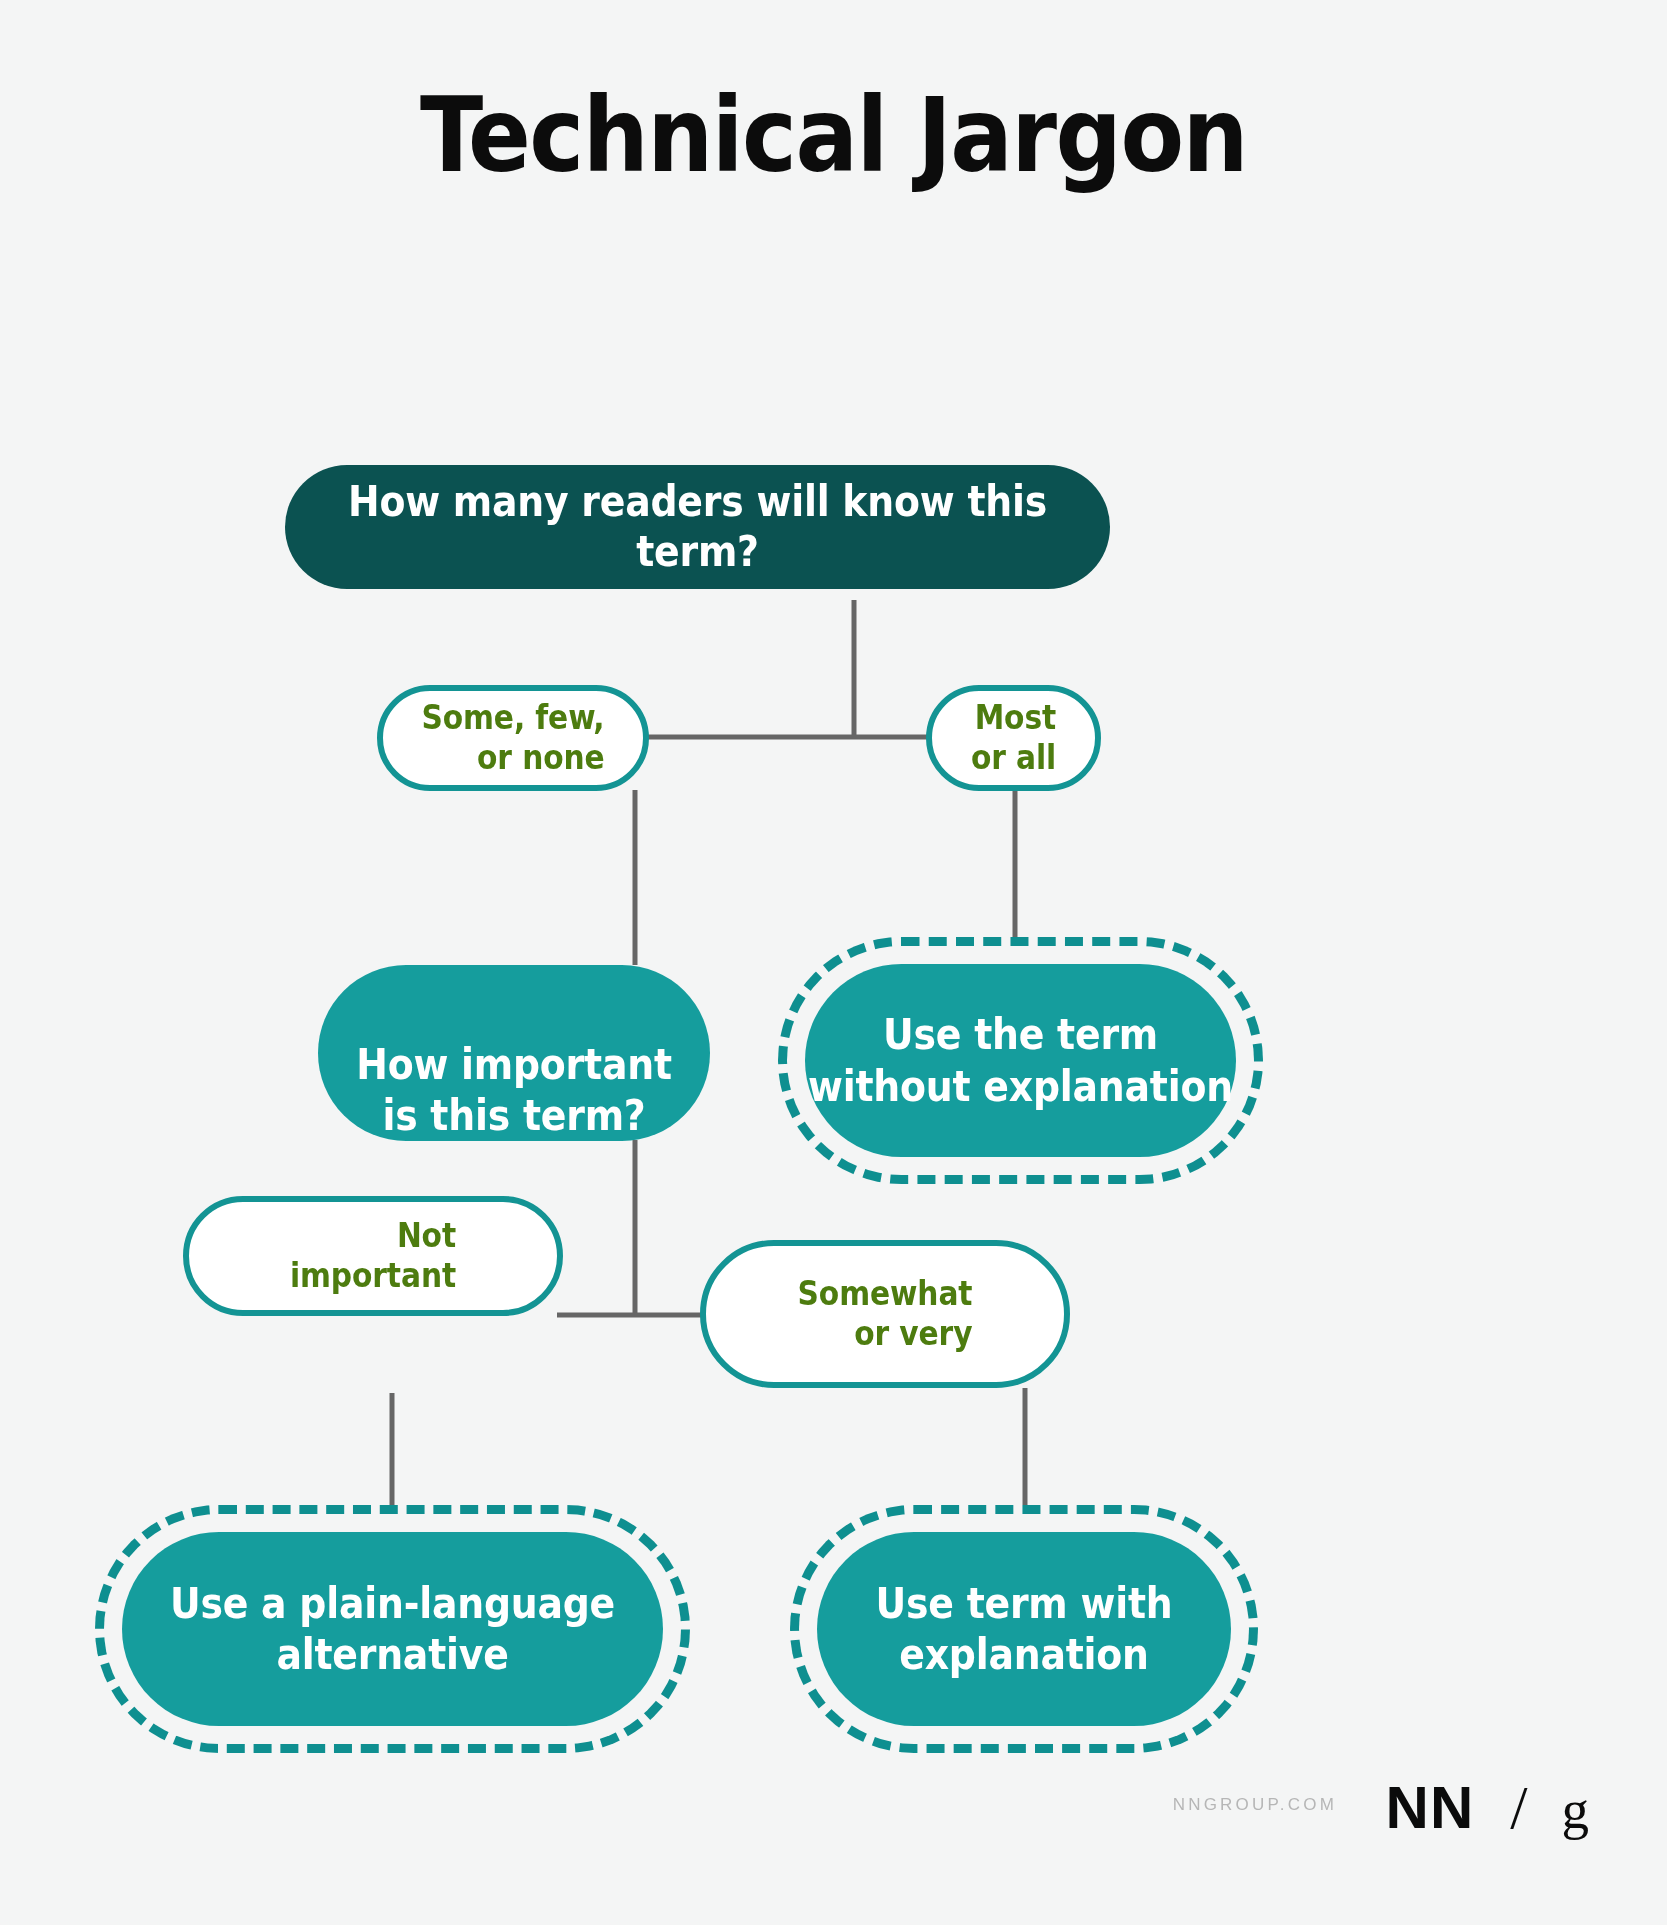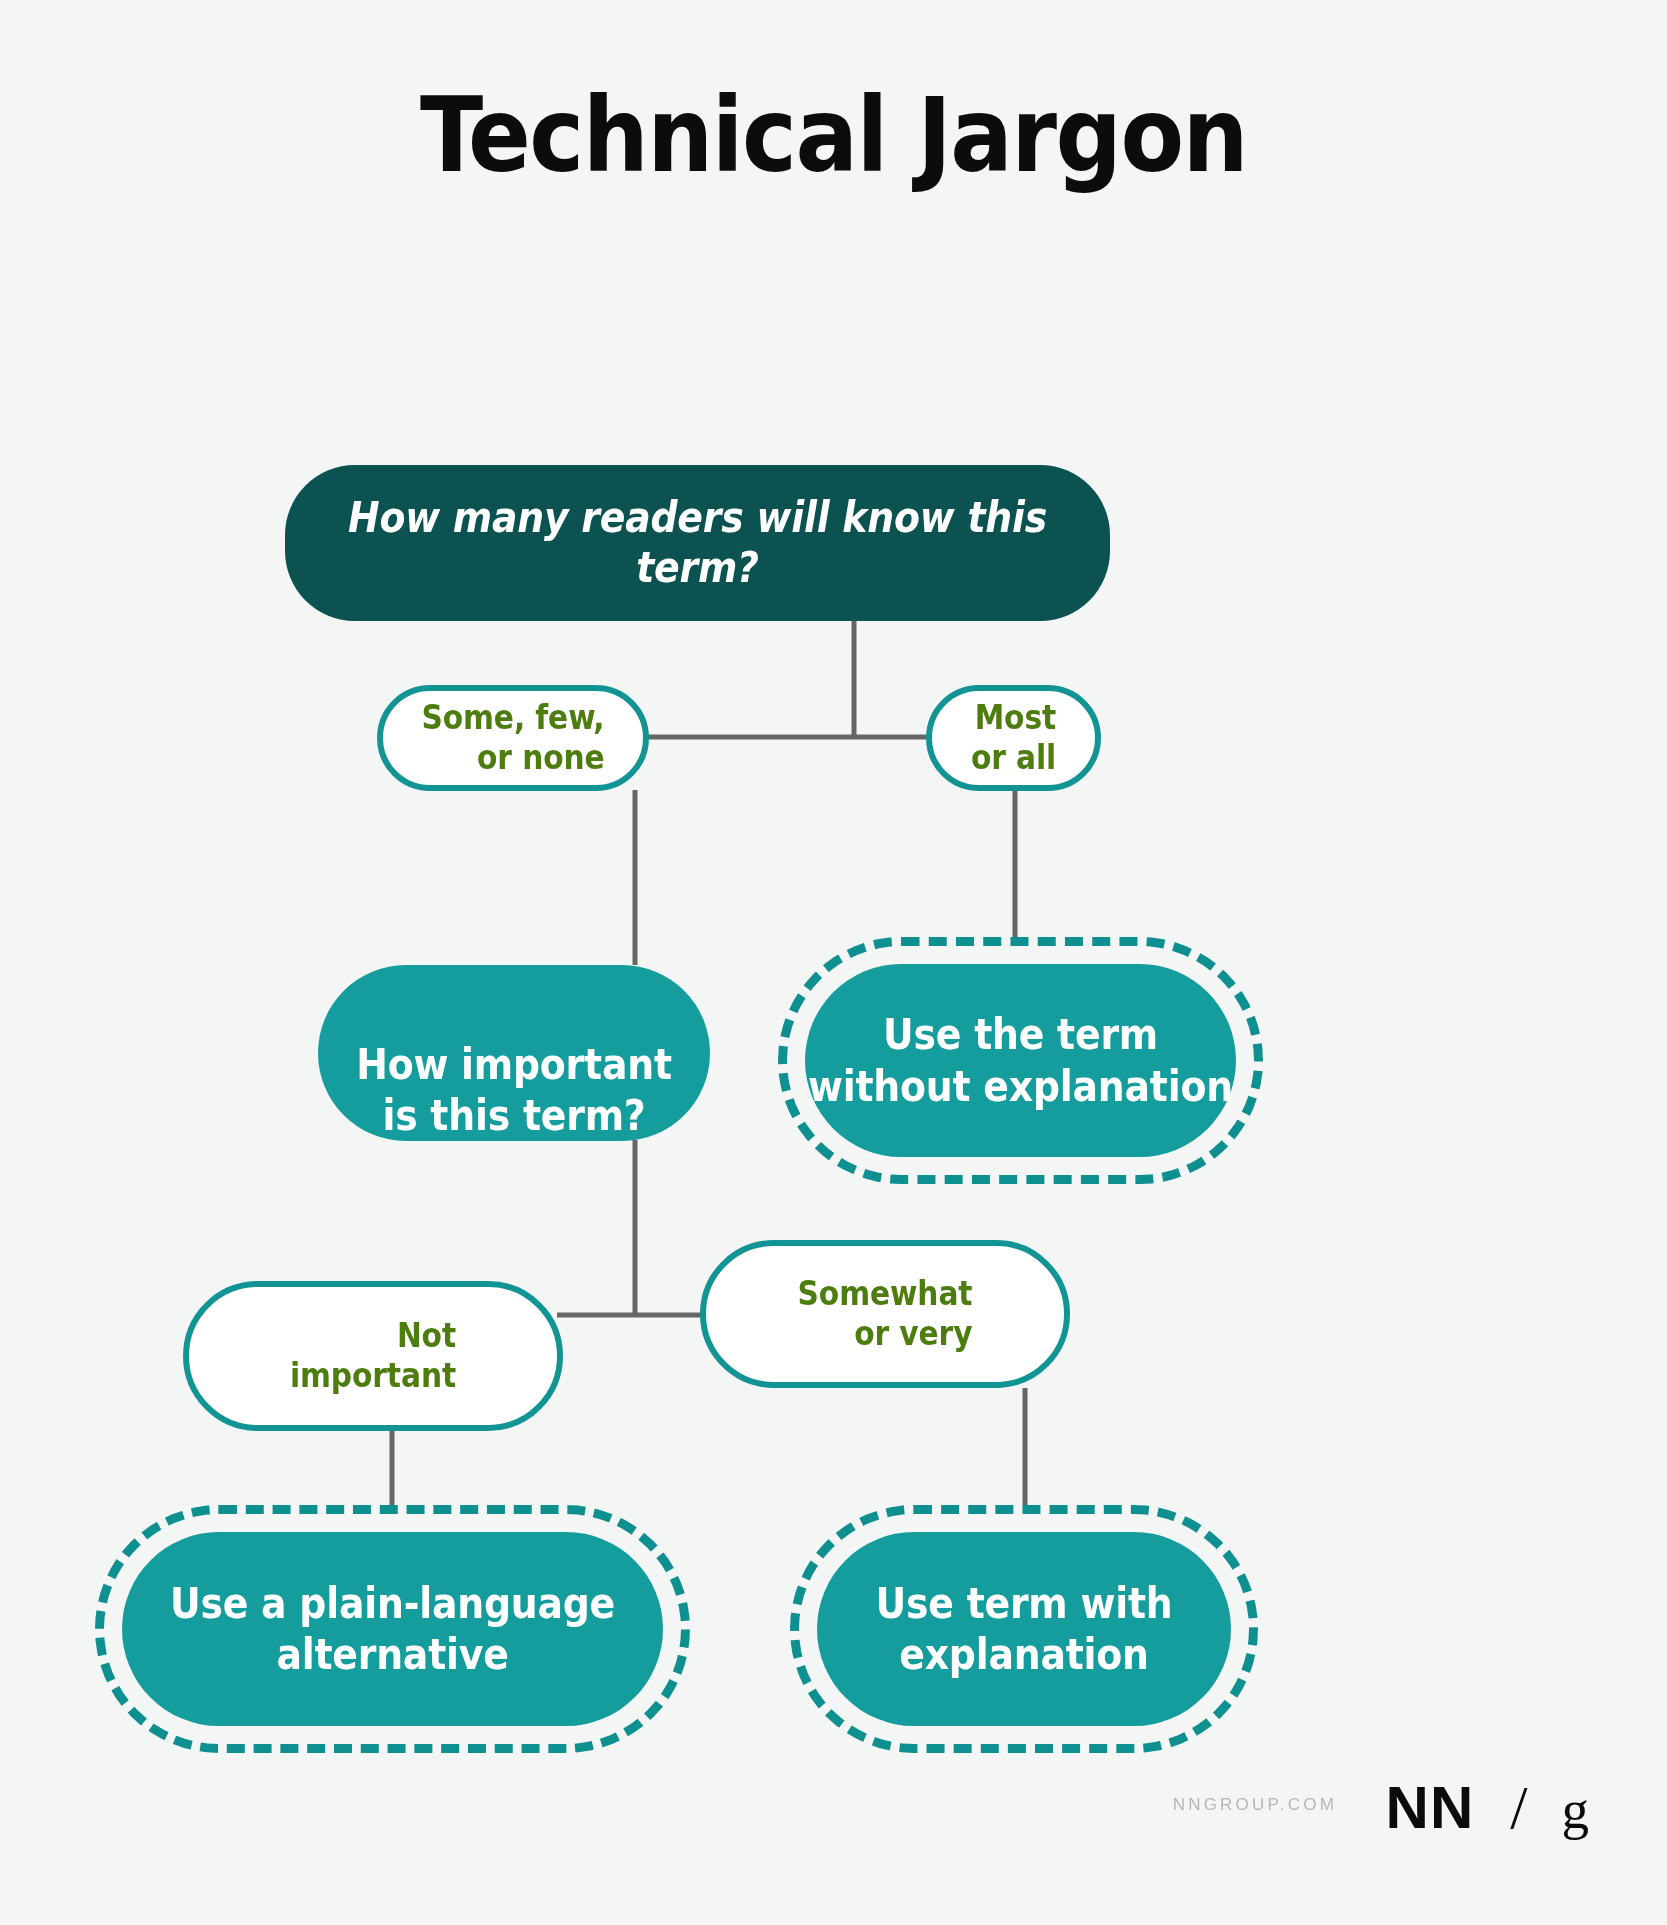"How many readers will know" div.node { font-style: italic -> none; height: 156px -> 124px }
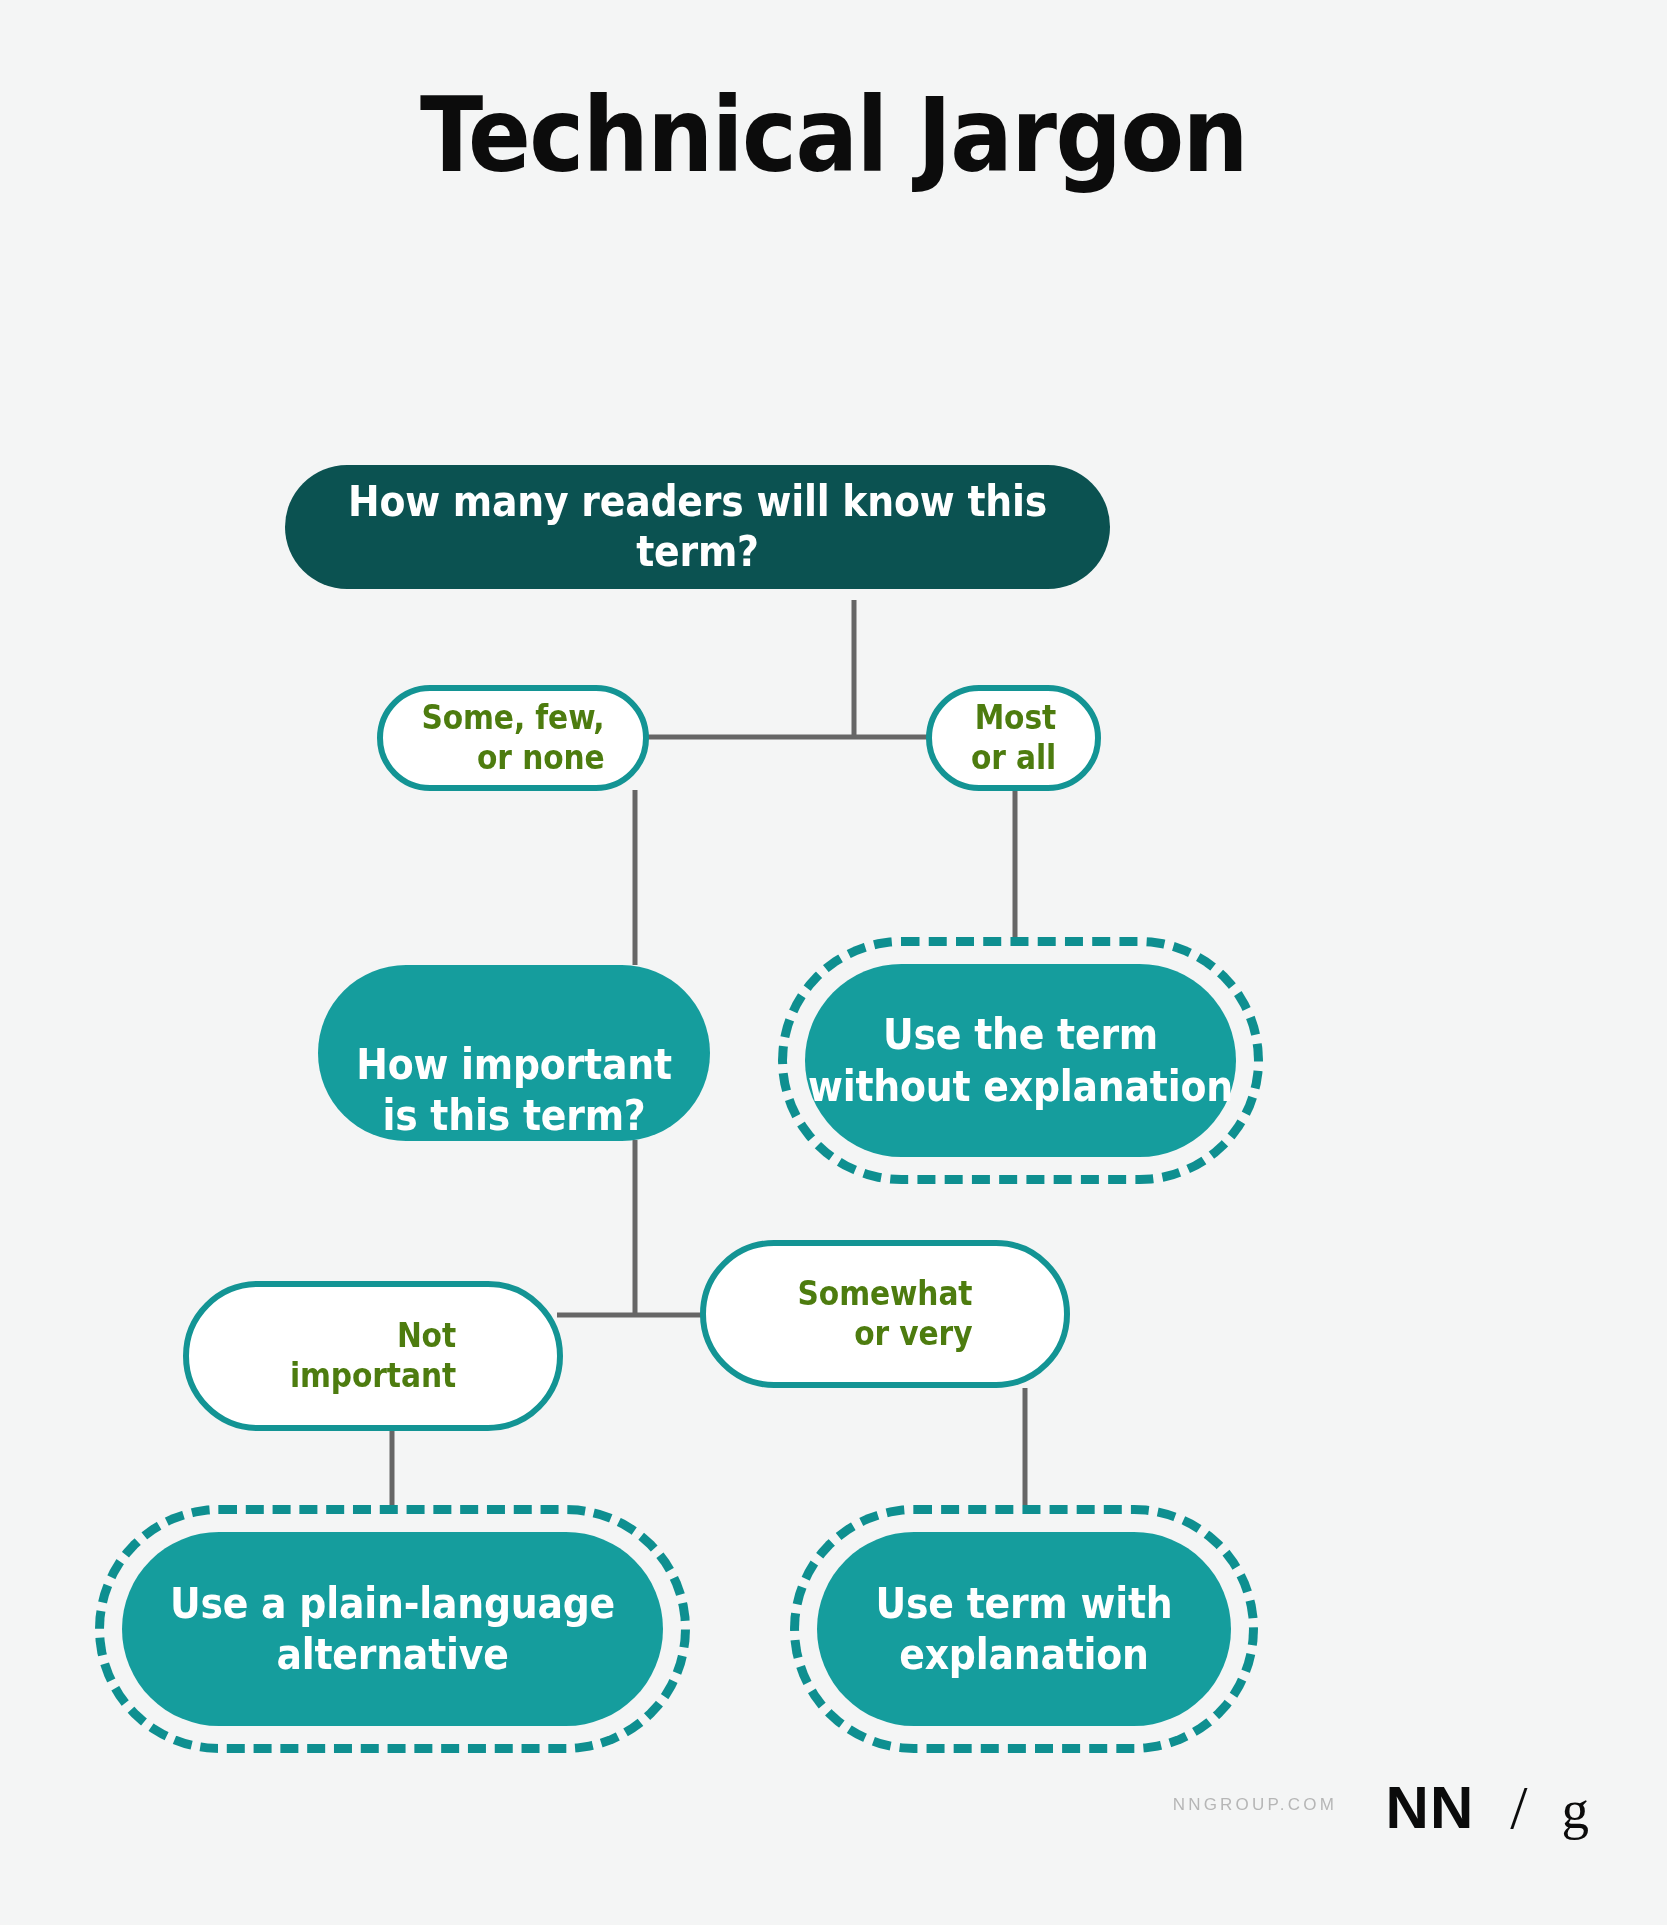"Not" div.node { height: 150px -> 120px; top: 1281px -> 1196px }
